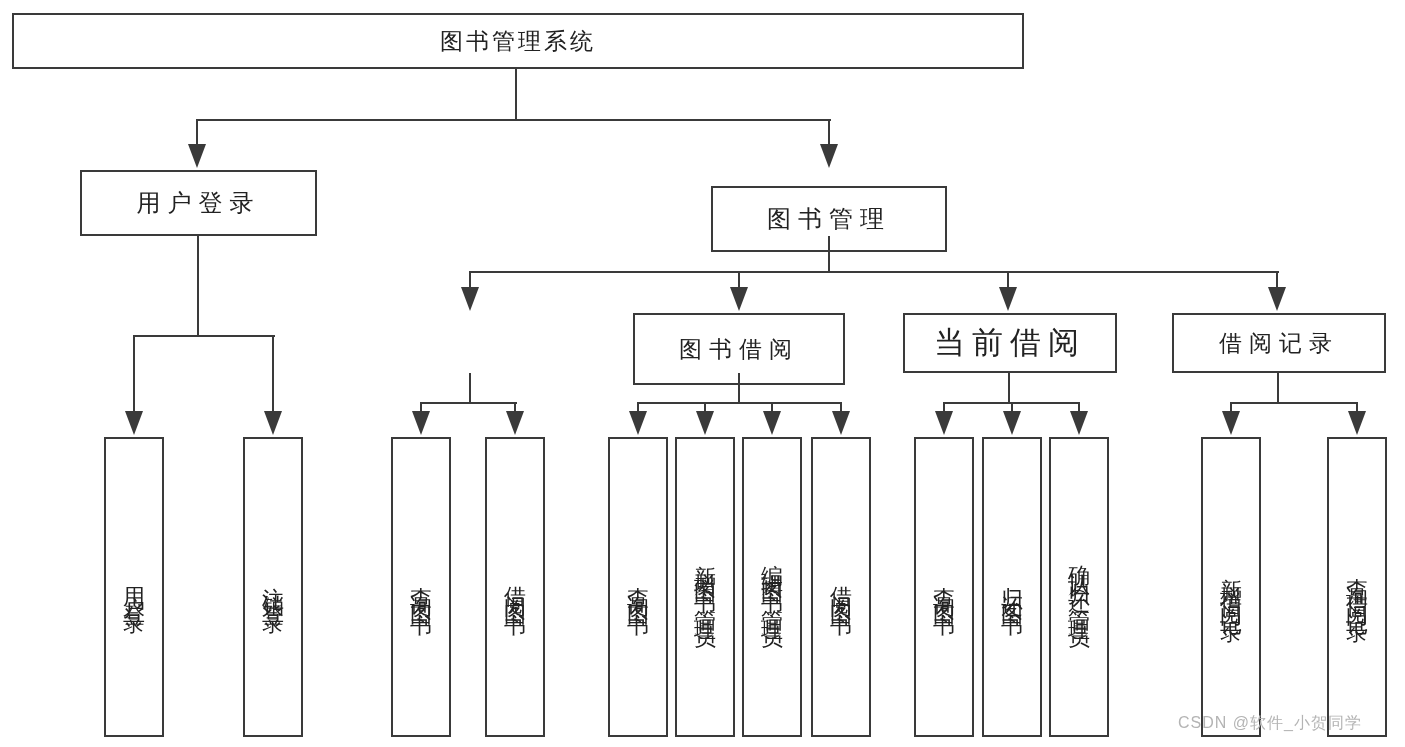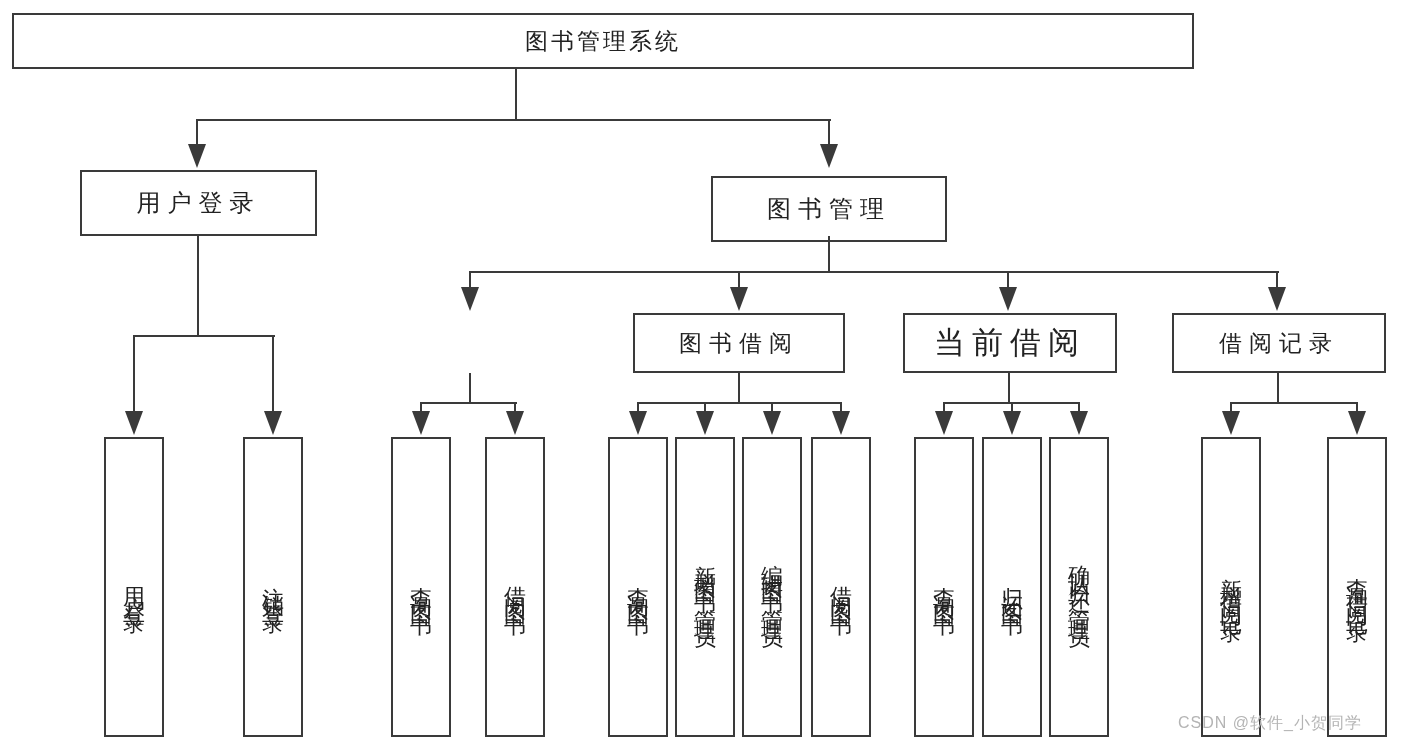"图书管理系统" div.box { width: 1182px -> 1012px }
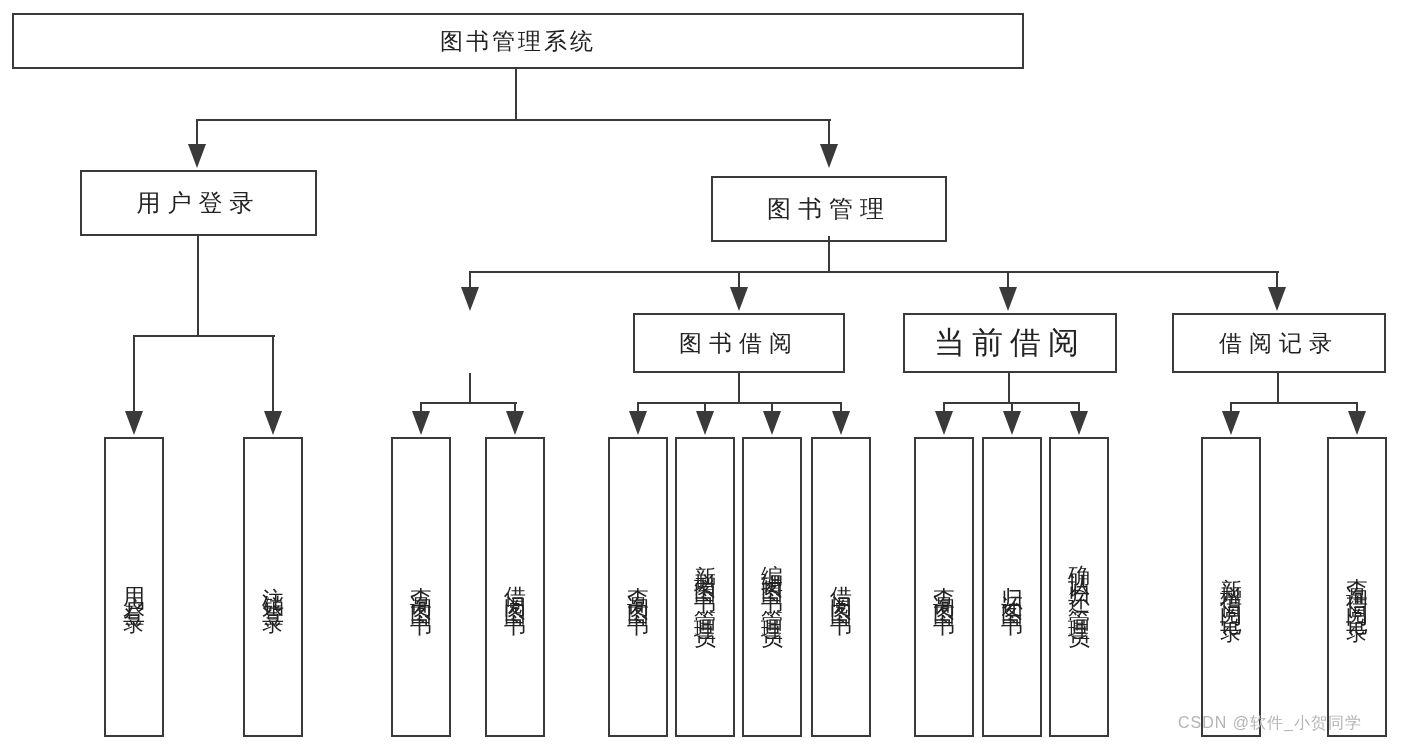"图书管理" div.box { top: 176px -> 186px }
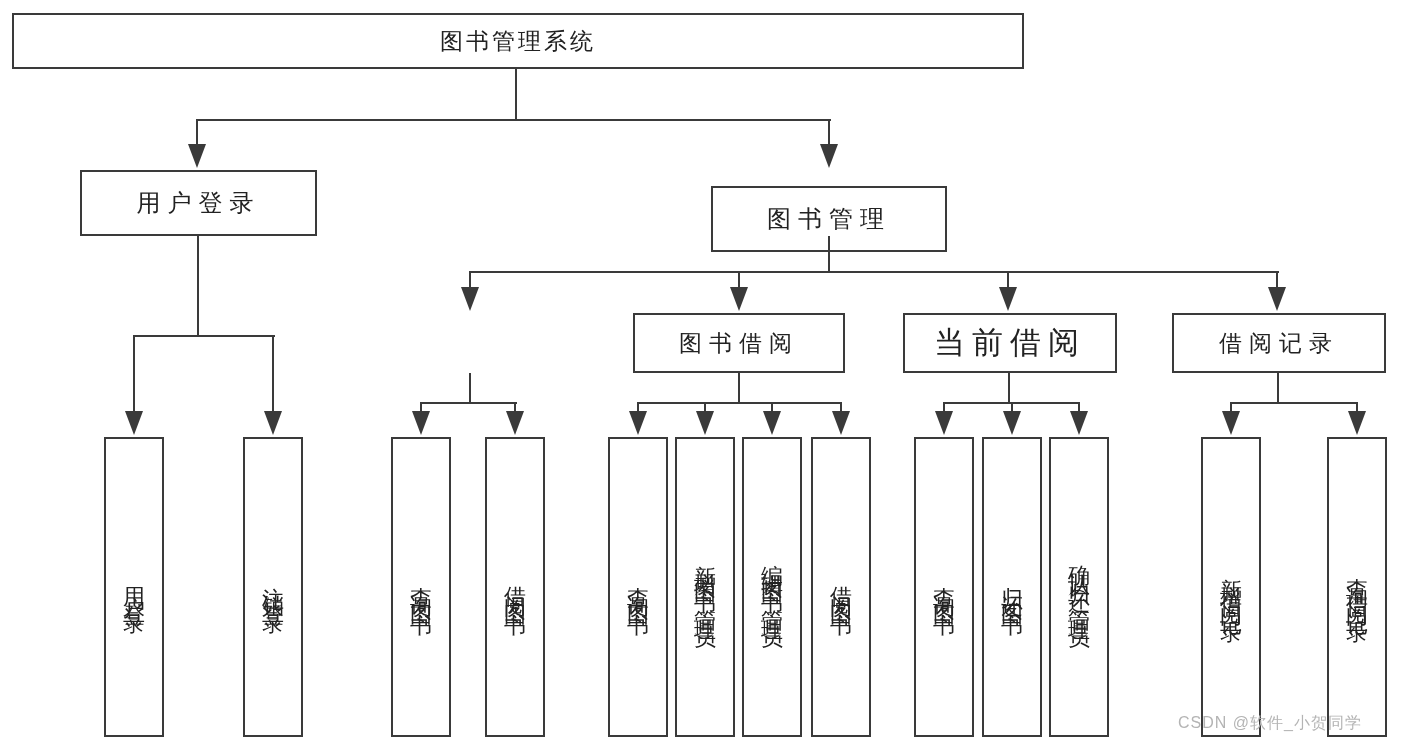"图书借阅" div.box { height: 60px -> 72px }
